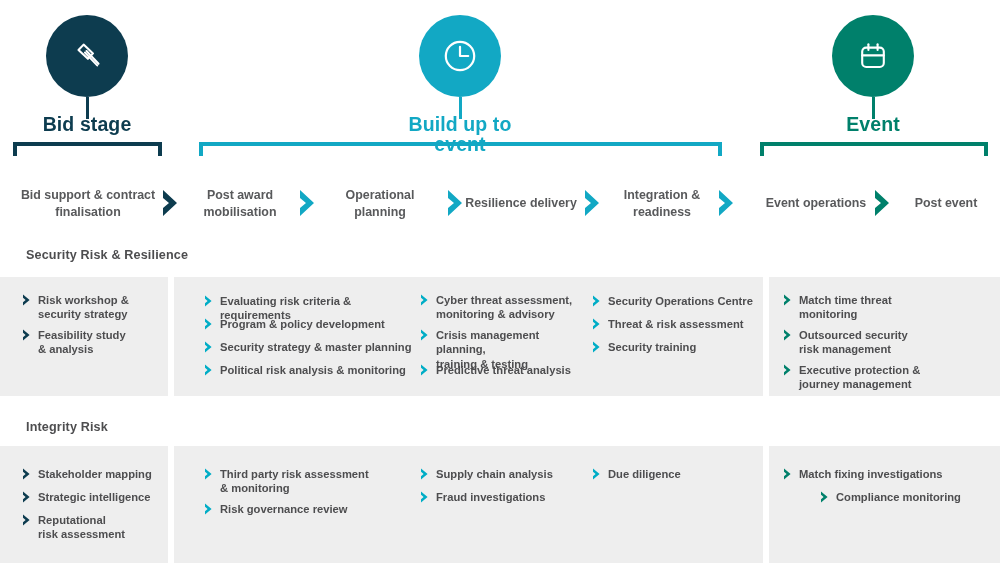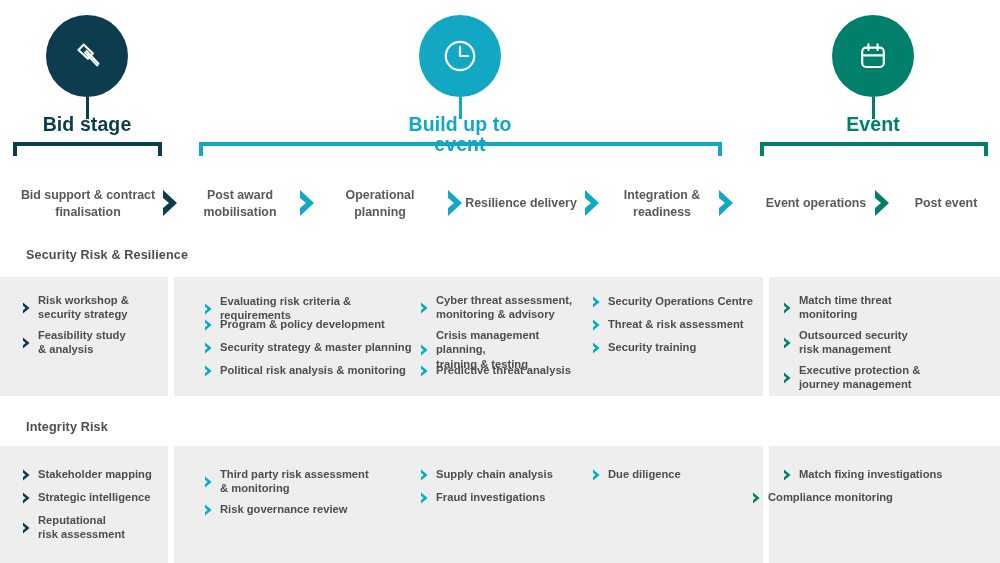"Risk workshop &" .svc { align-items: center -> flex-start }
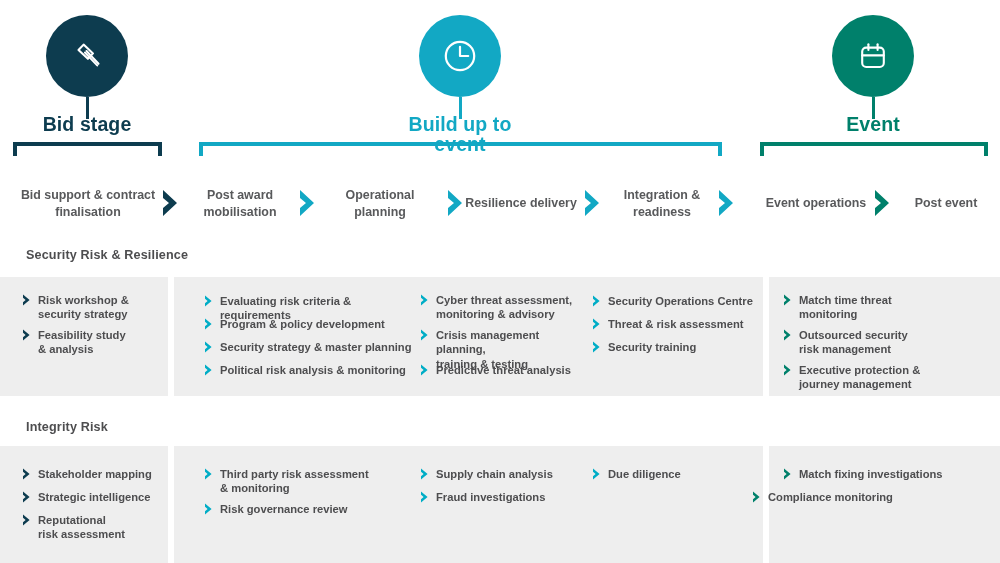"Compliance monitoring" div.svc { left: 752px -> 820px }
